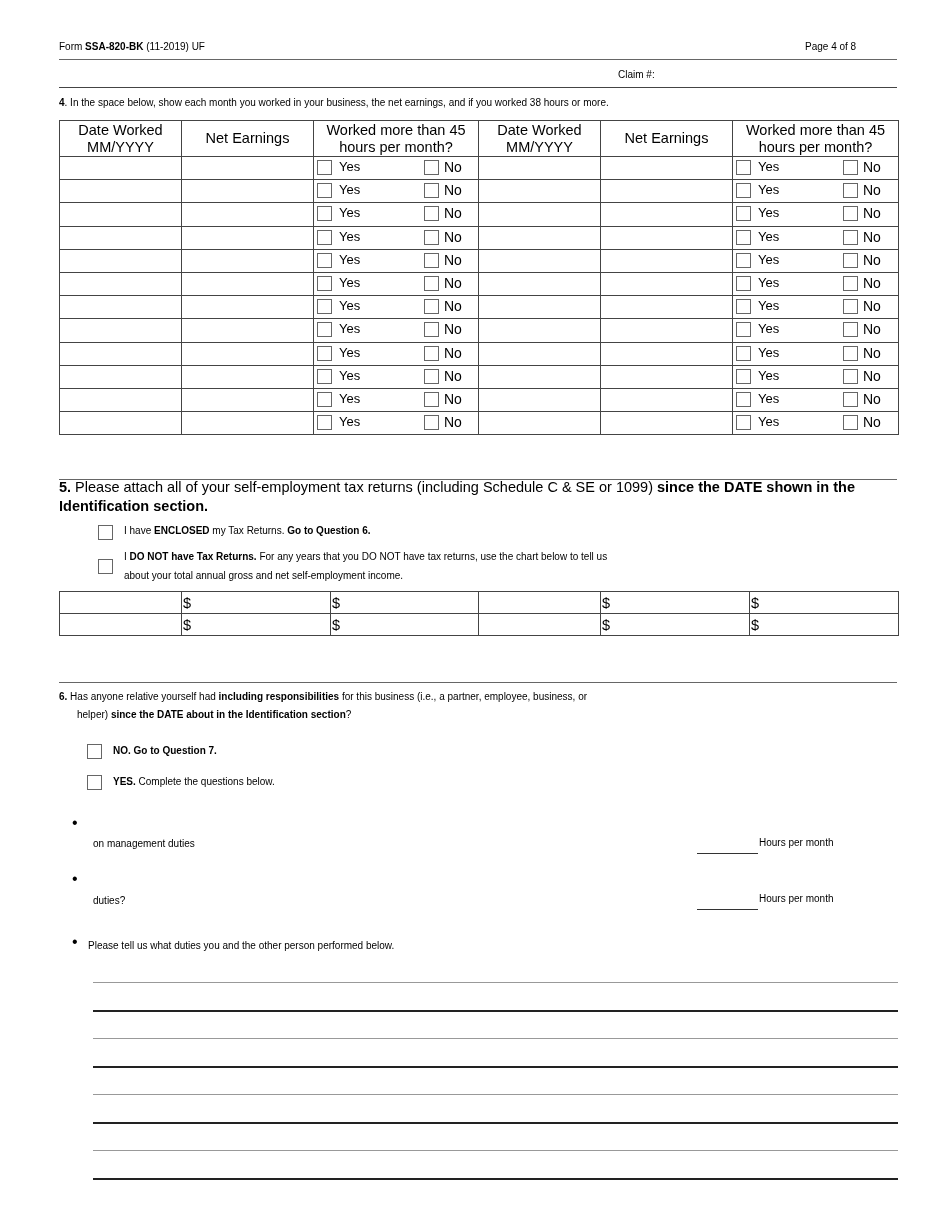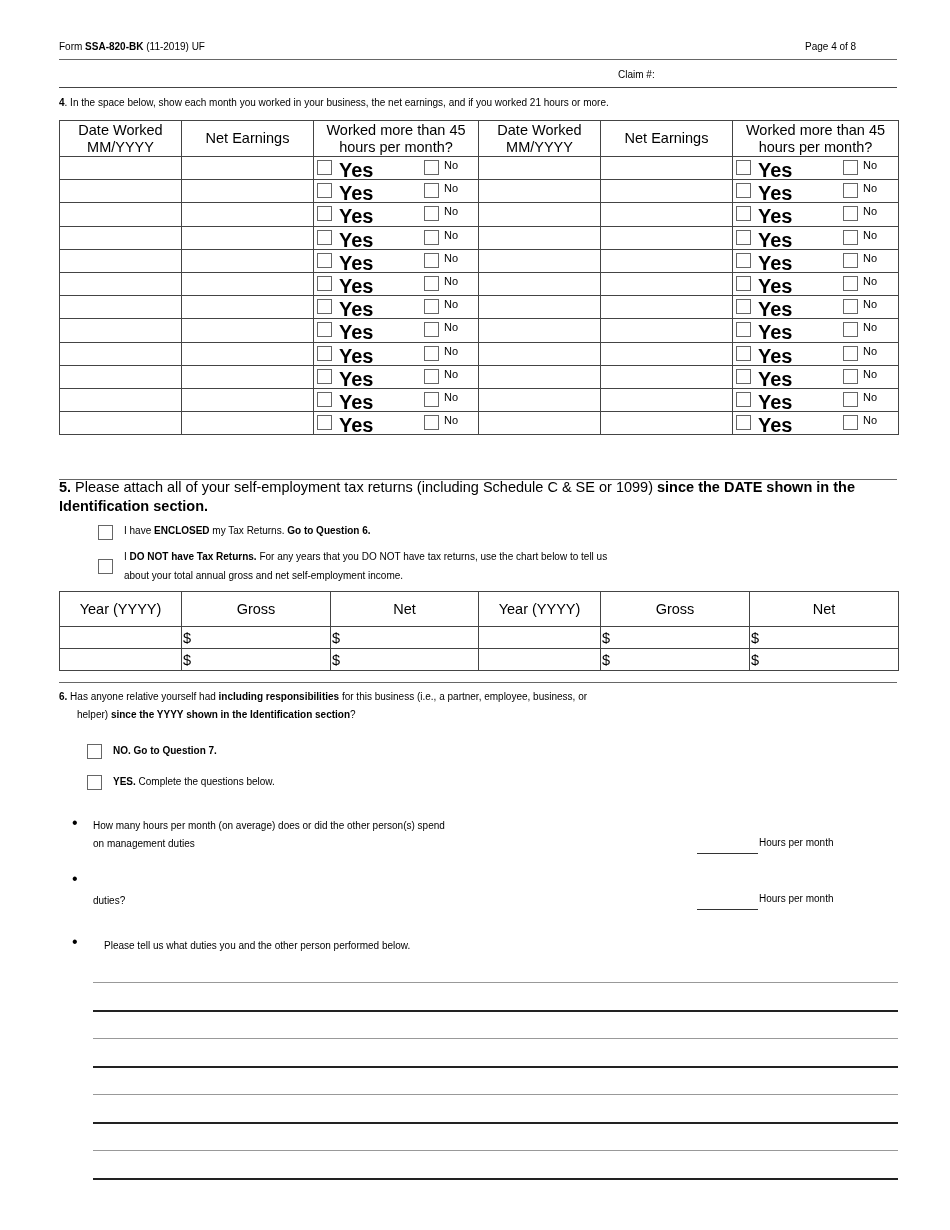". In the space below," span { text: 21 -> 38 }
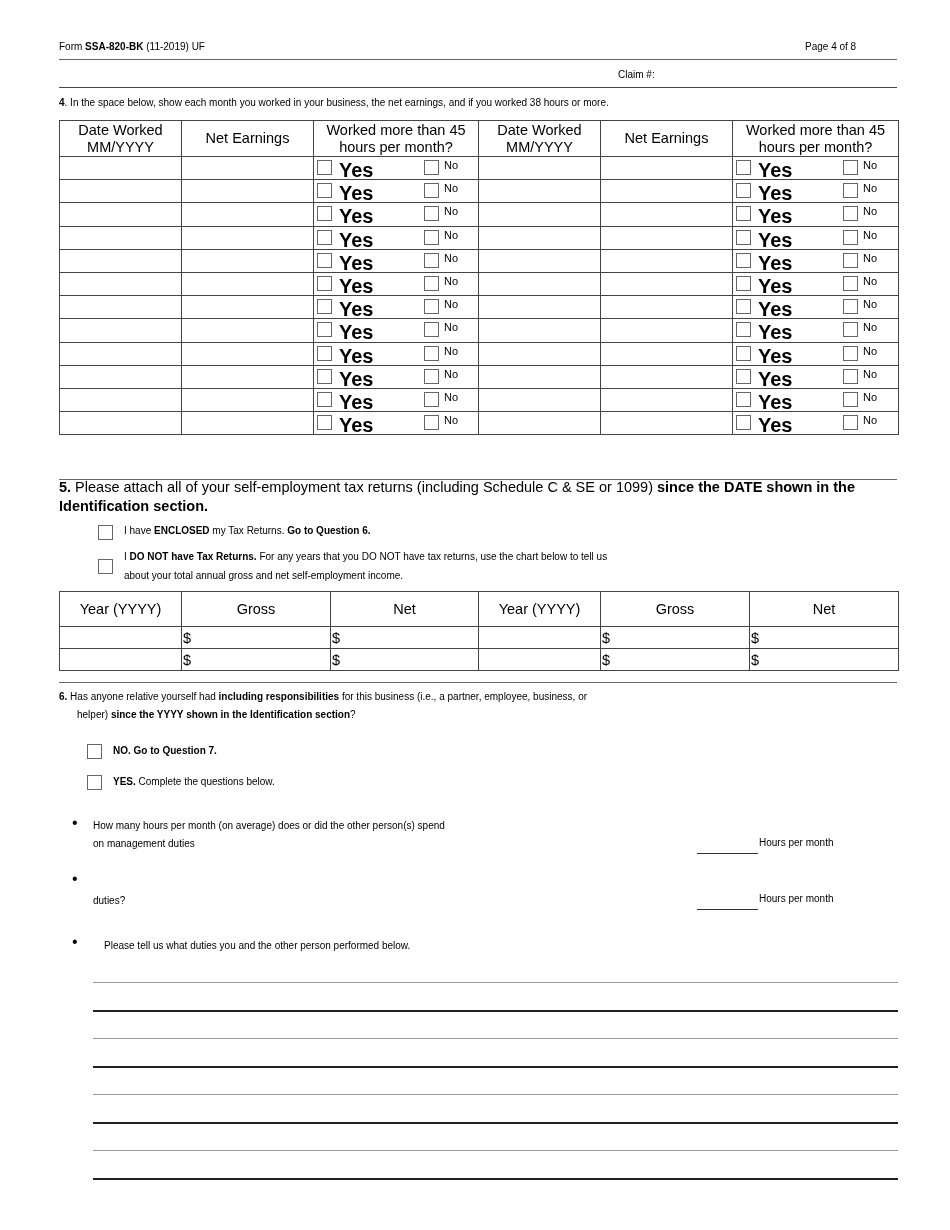"Yes" .yn .l1 { font-size: 20px -> 13px; font-weight: bold -> none }
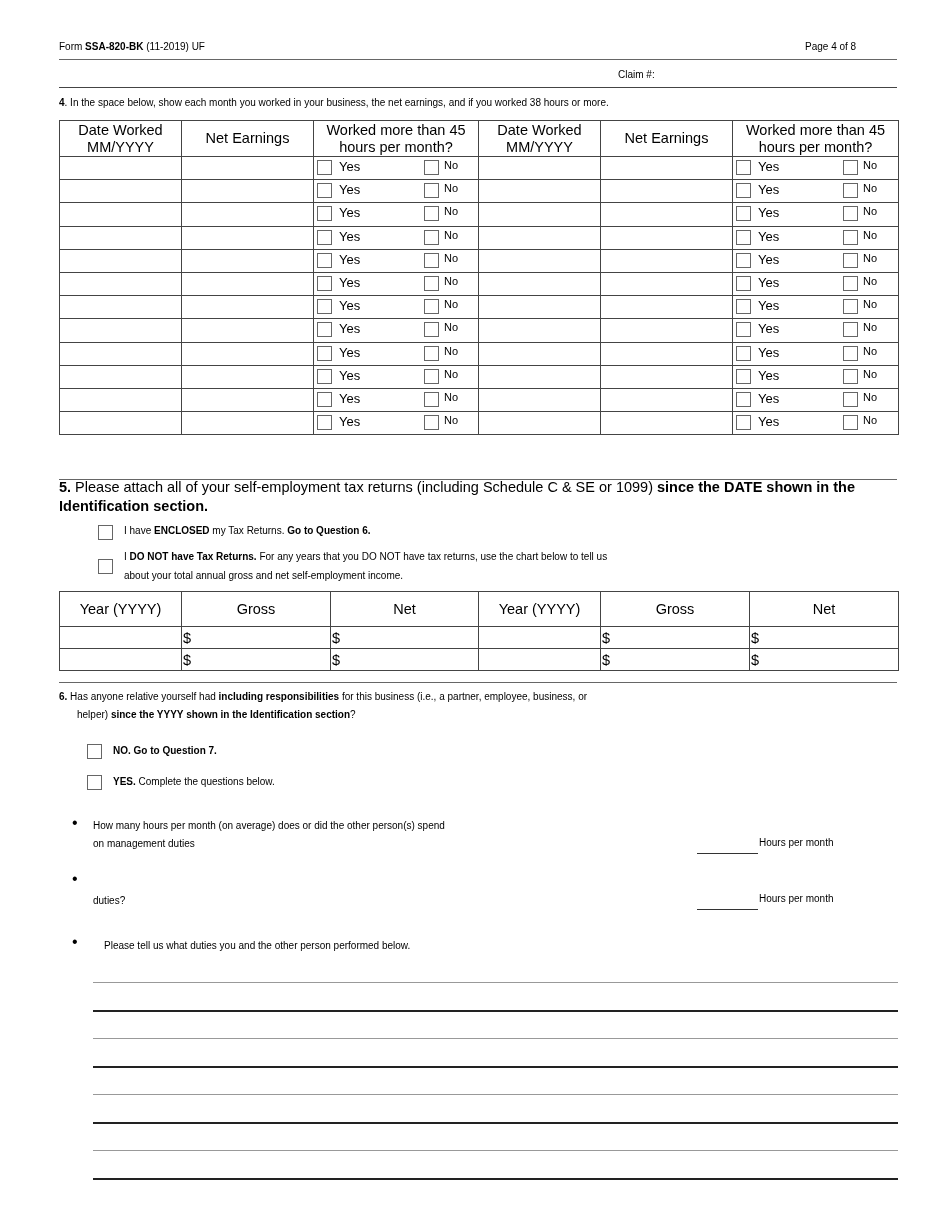"No" .yn .l2 { font-size: 11px -> 14px }
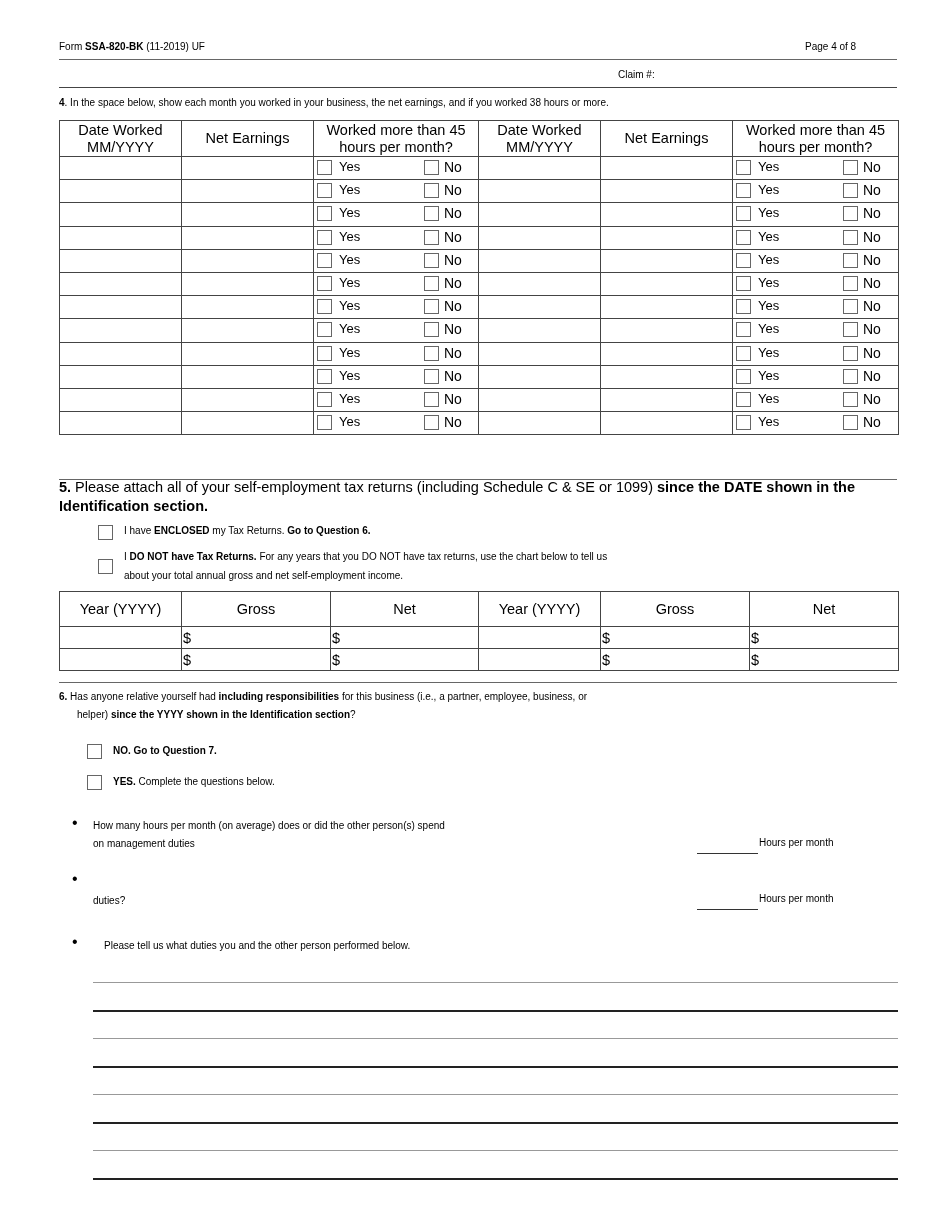"Year (YYYY)" tr { html: <tr> <td>Year (YYYY)</td> <td>Gross</td> <td>Net</td> <td>Year (YYYY)</td> <td>Gross</td> <td>Net</td> </tr> -> none }
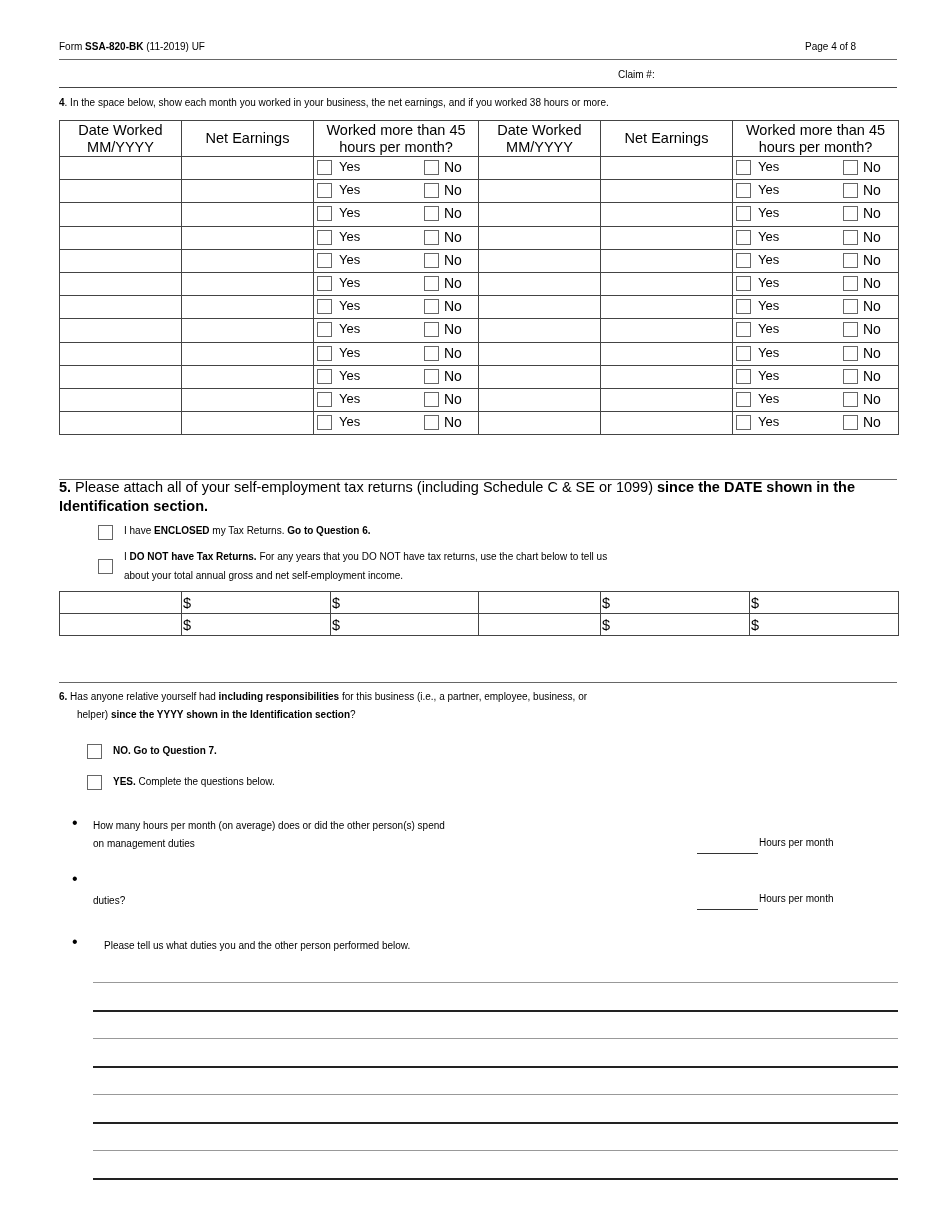"since the YYYY shown in" b { text: YYYY shown -> DATE about }
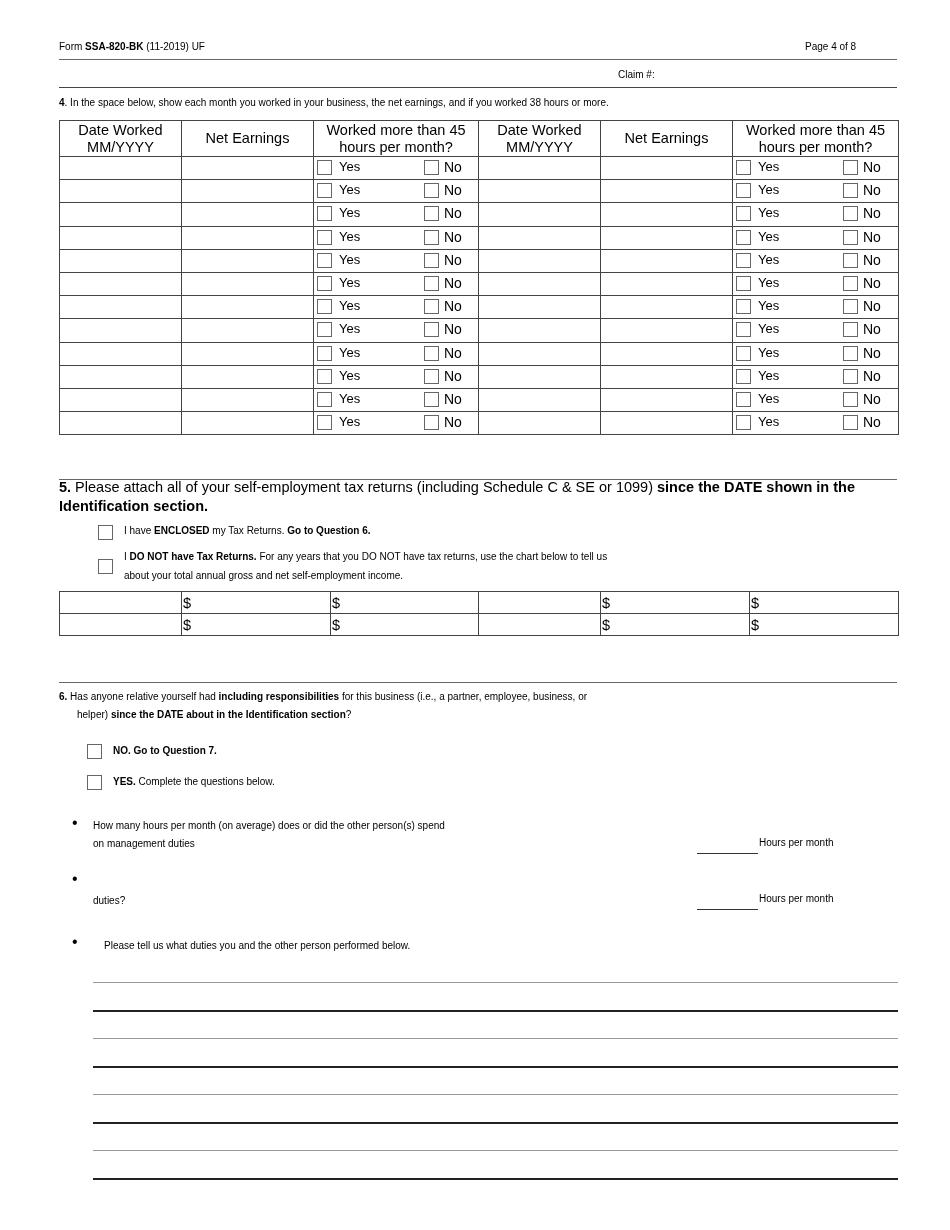"How many hours per month" span { html: <span>How many hours per month (on average) does or did the other person(s) spend</span> -> none }
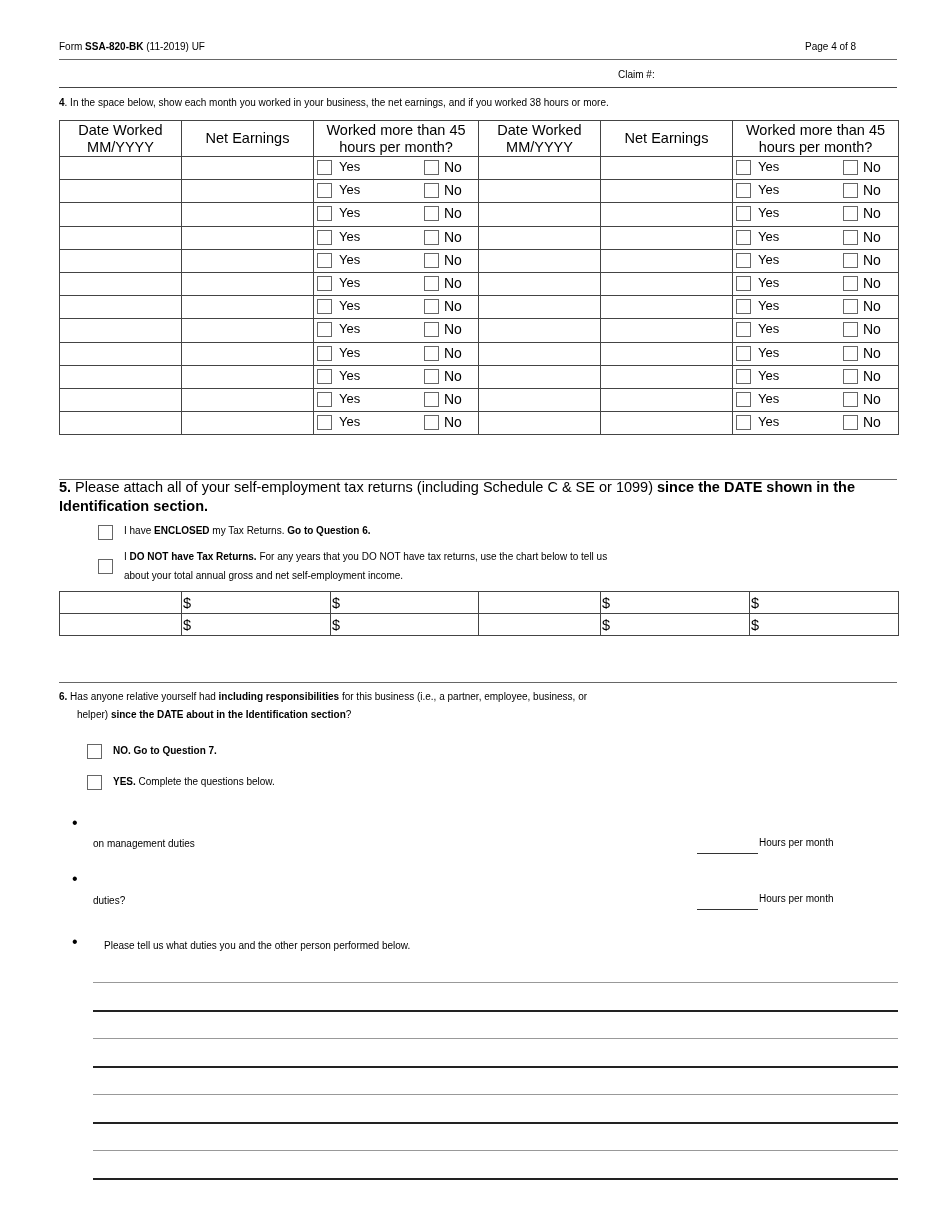"Please tell us what duties" div.abs { left: 104px -> 88px }
